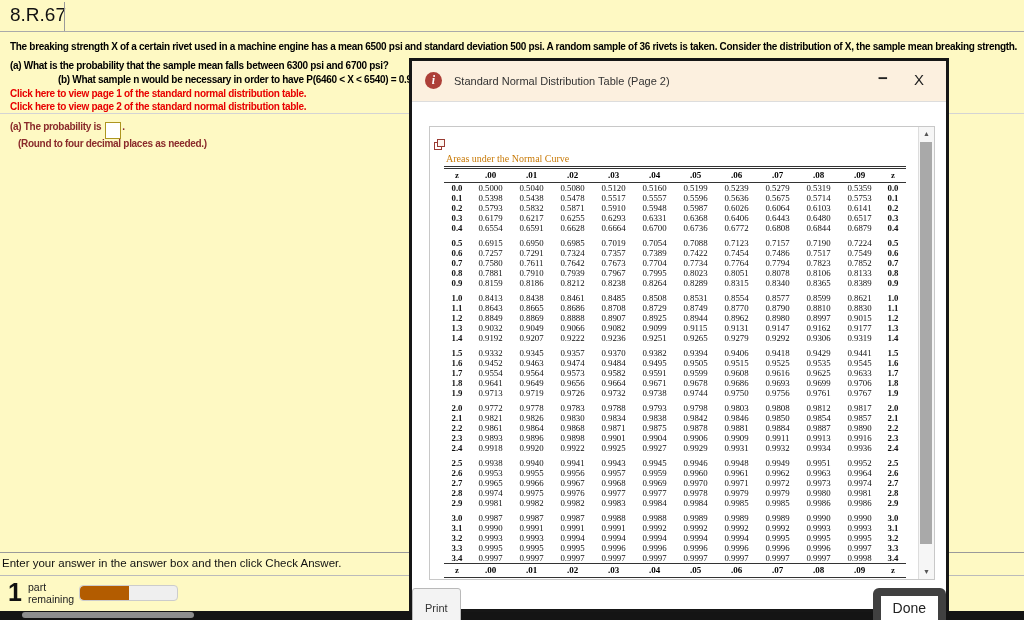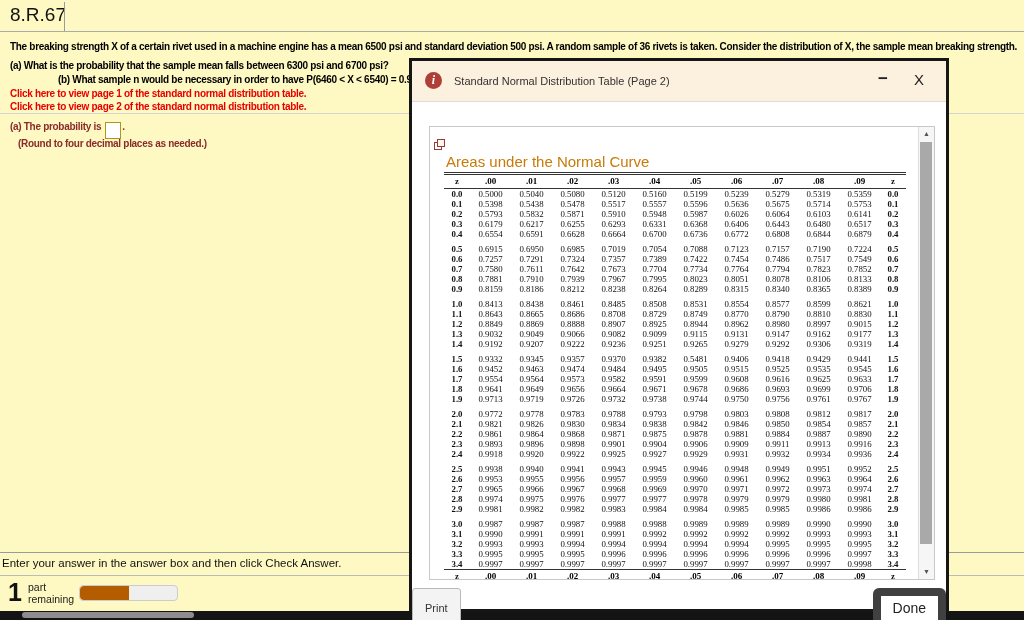"Areas under the Normal Curve" .zcaption { font-family: Liberation Sans, sans-serif -> Liberation Serif, serif; font-size: 15px -> 10px }
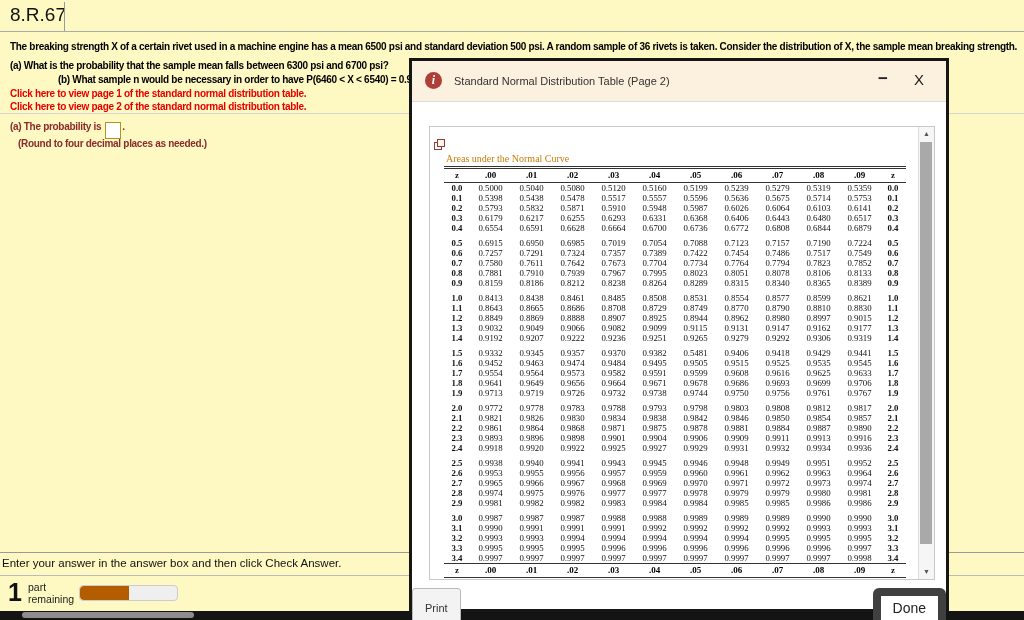"0.5481" td.vcol { text: 0.5481 -> 0.9394 }
